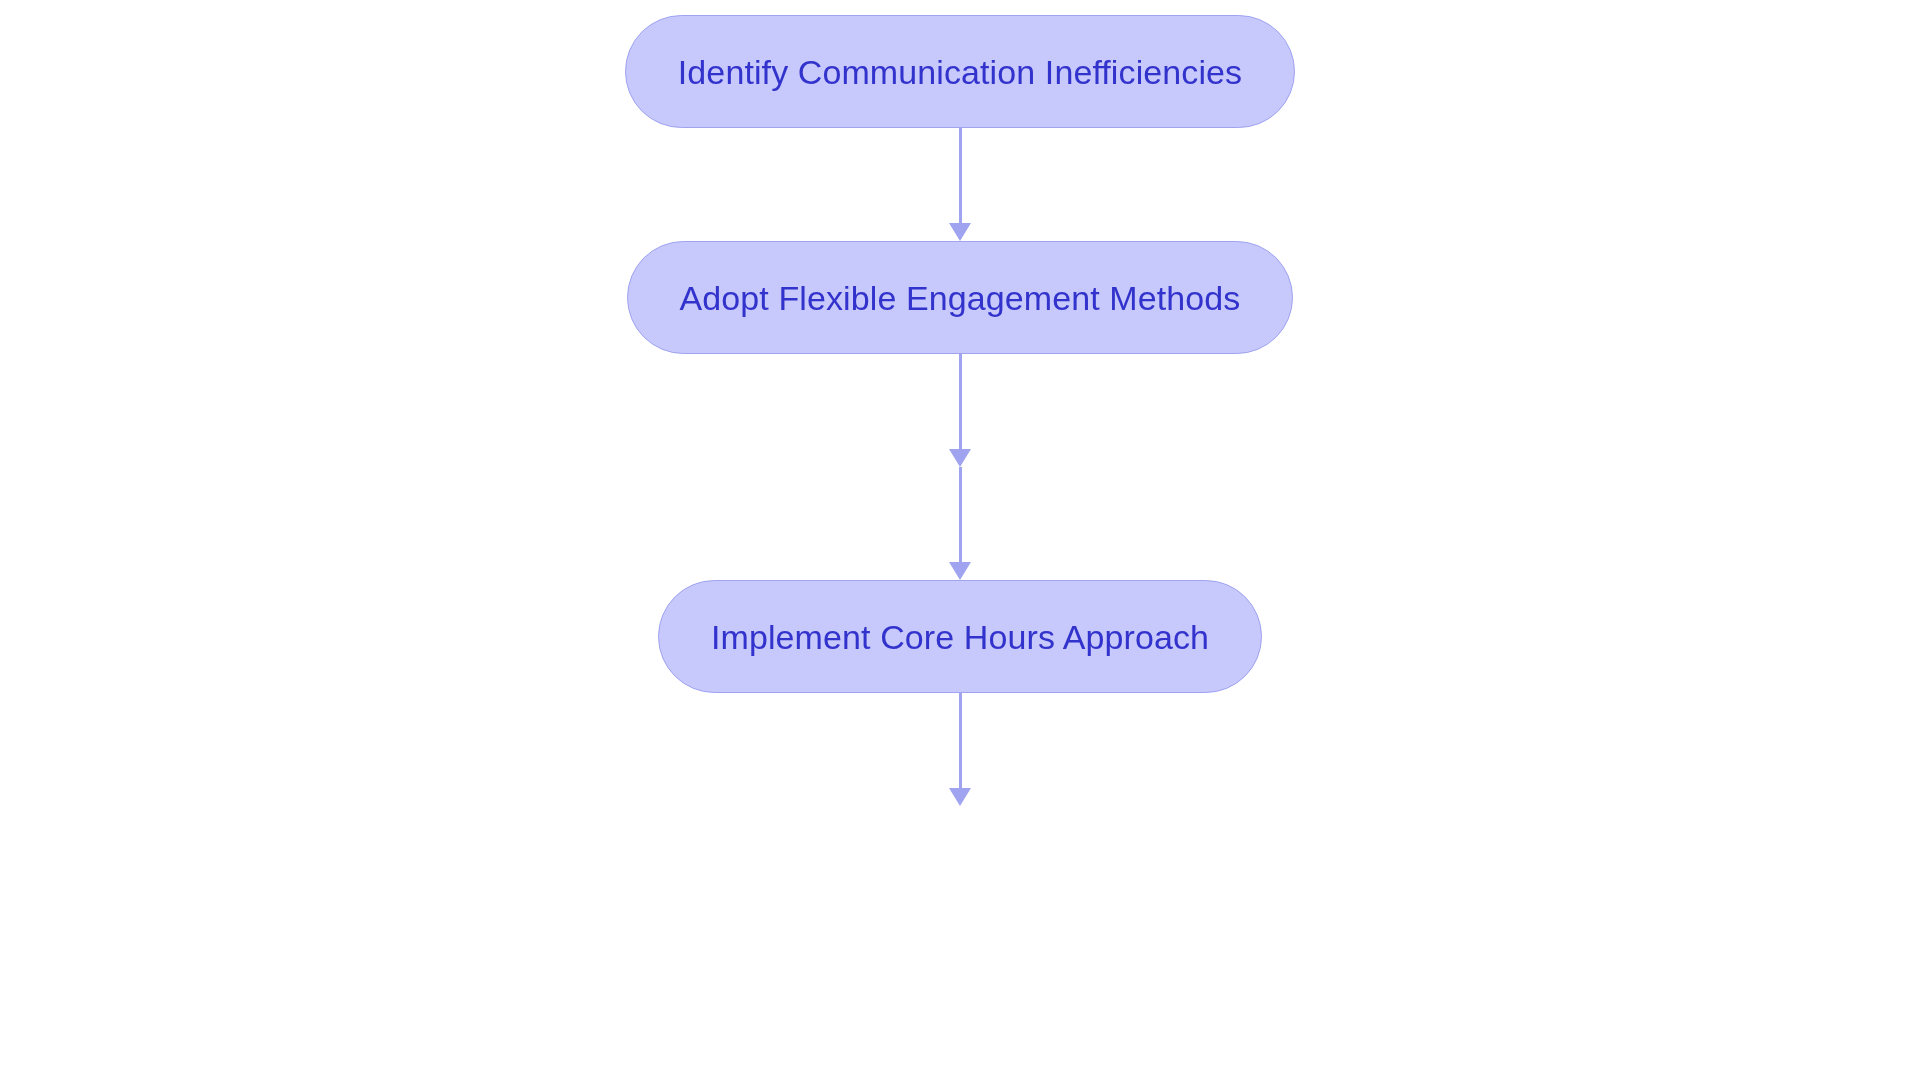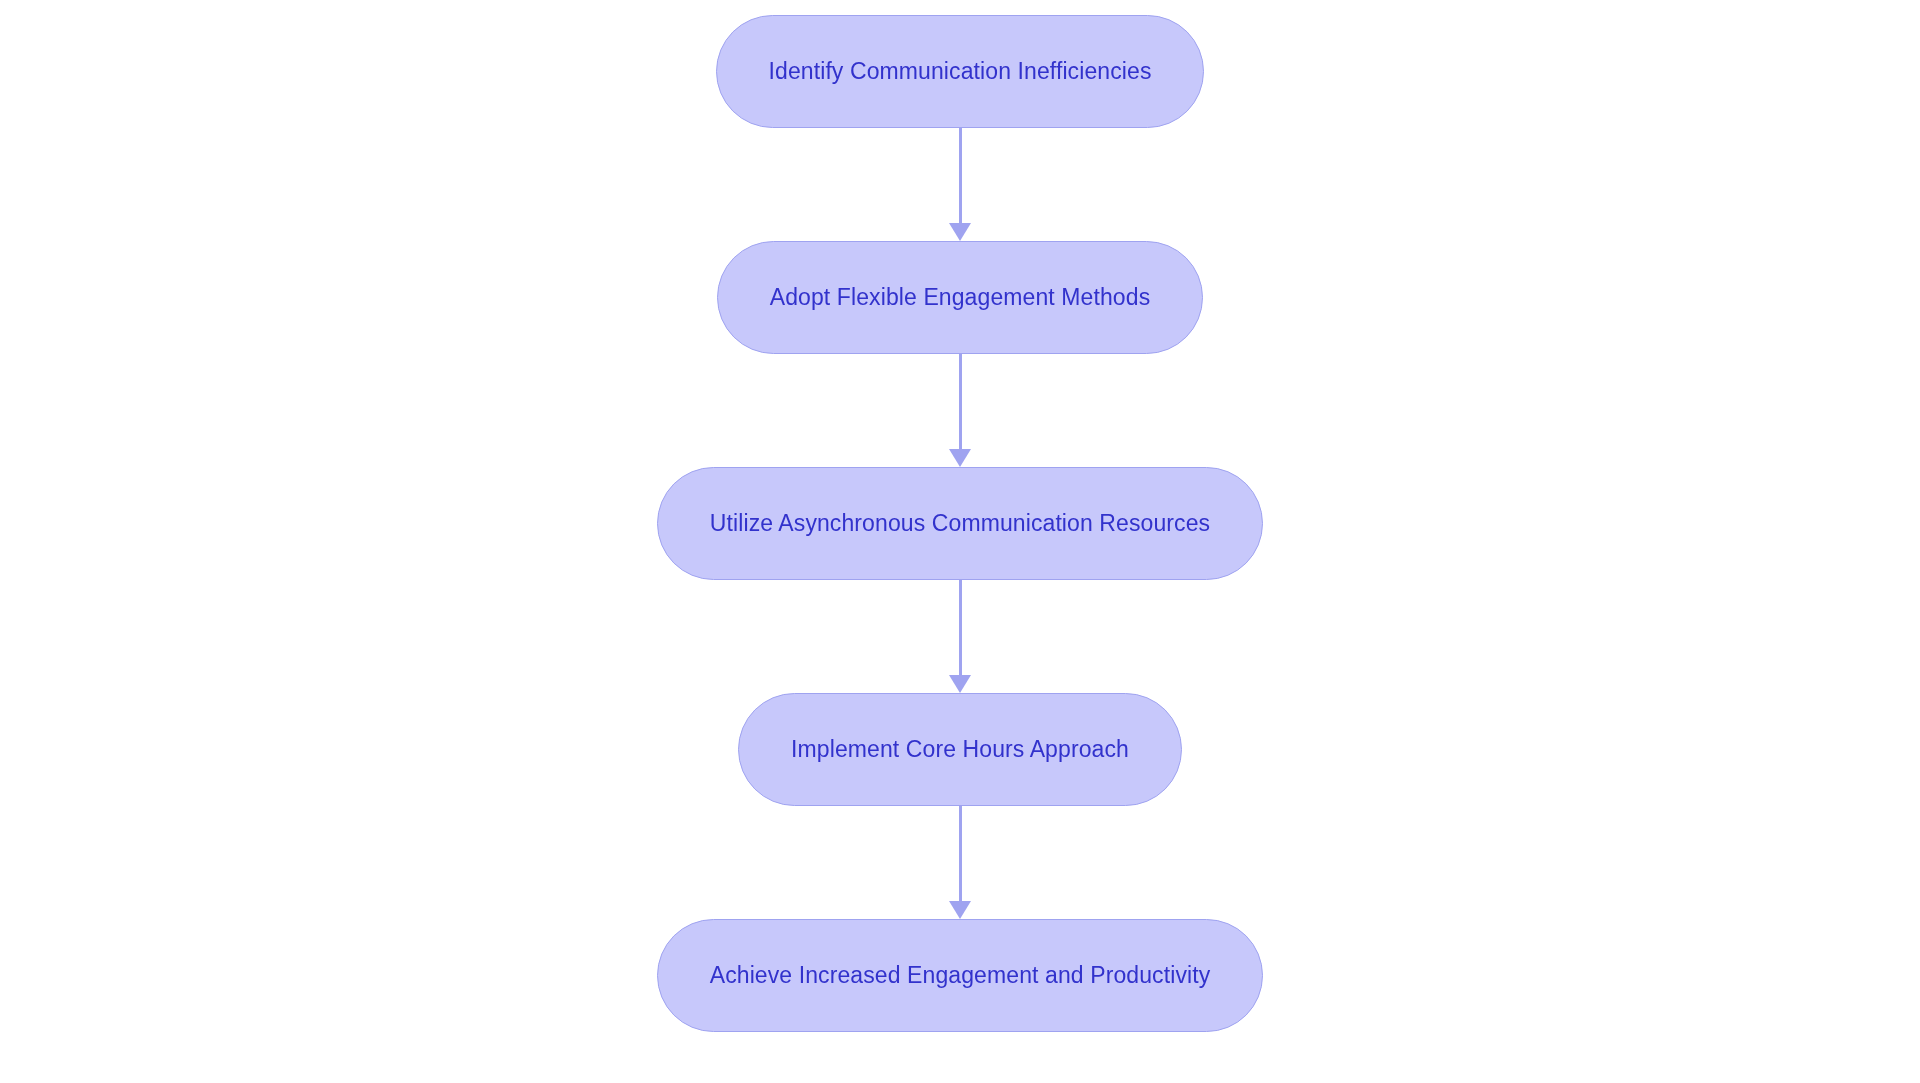"Identify Communication Inefficiencies" .node-label { font-size: 23px -> 34px }
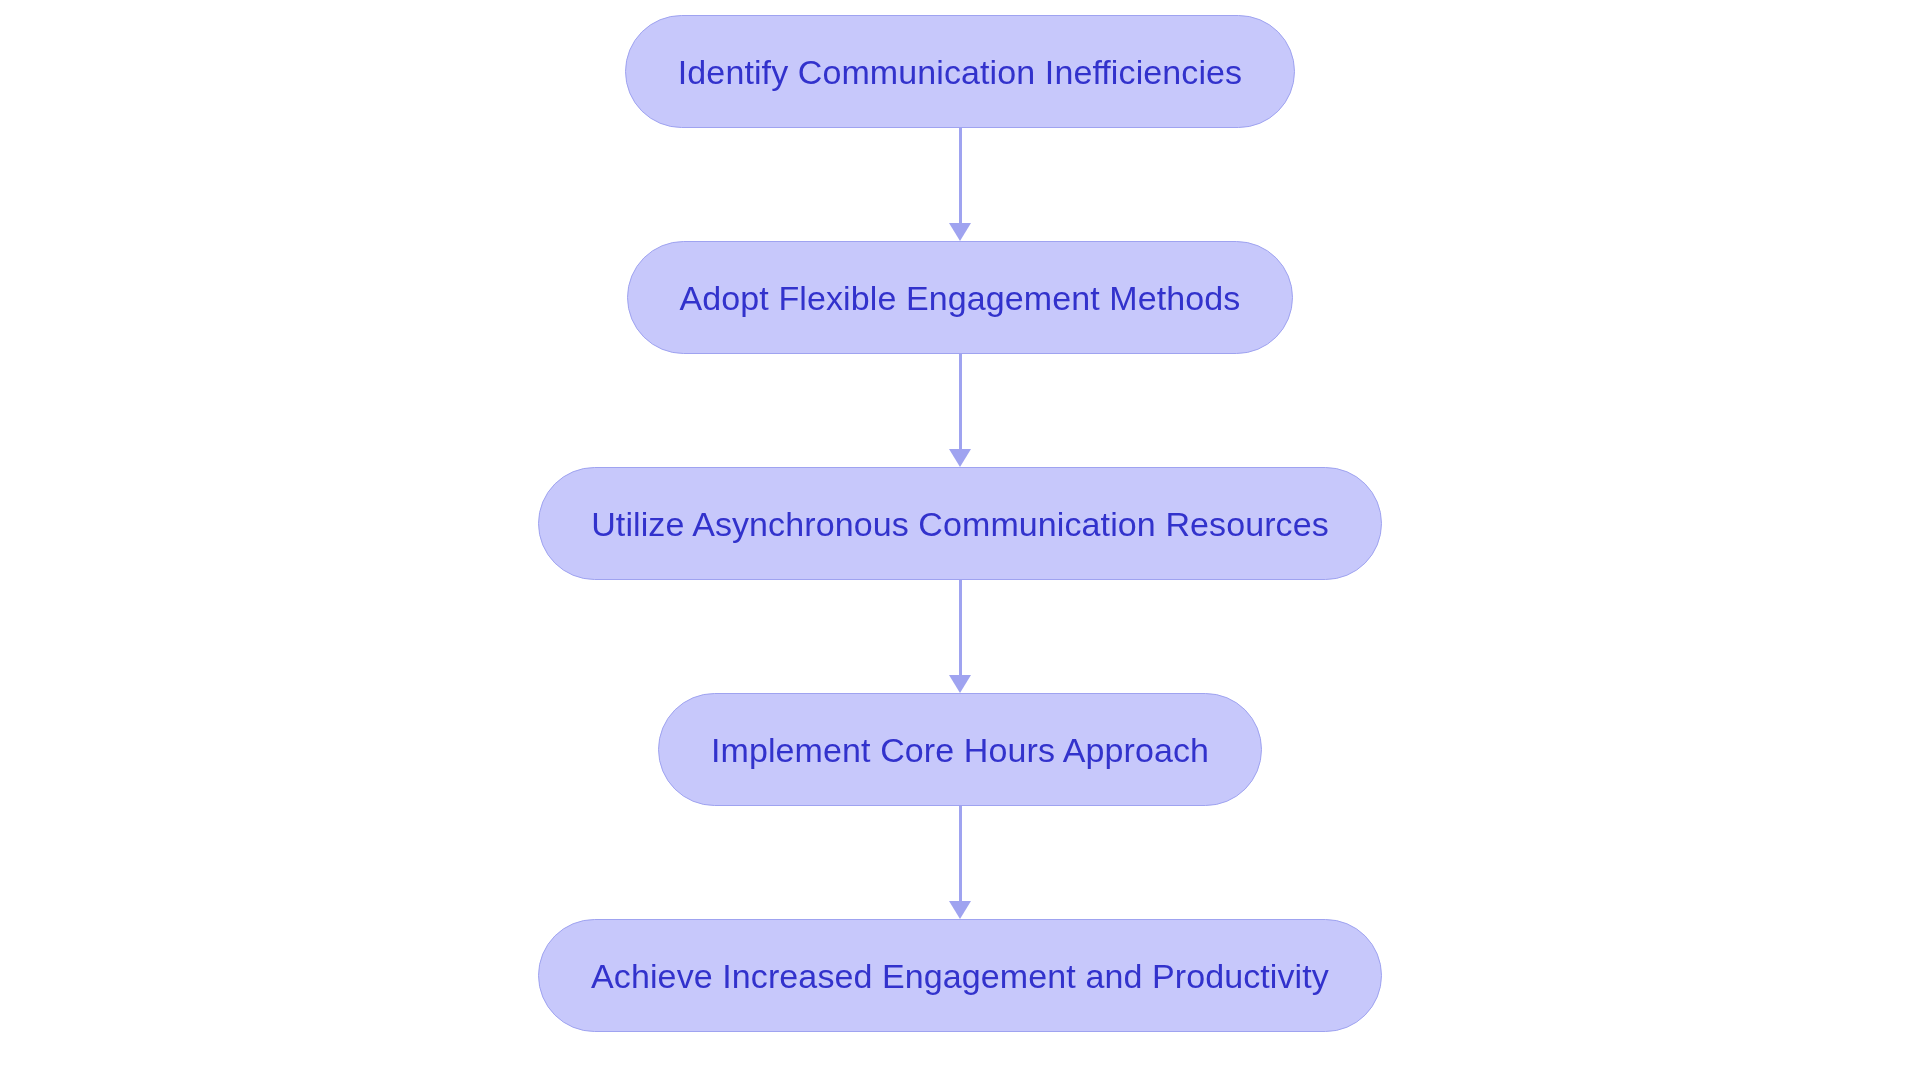"Utilize Asynchronous Communication" div.node { html: <div> <span>Utilize Asynchronous Communication Resources</span> </div> -> none }
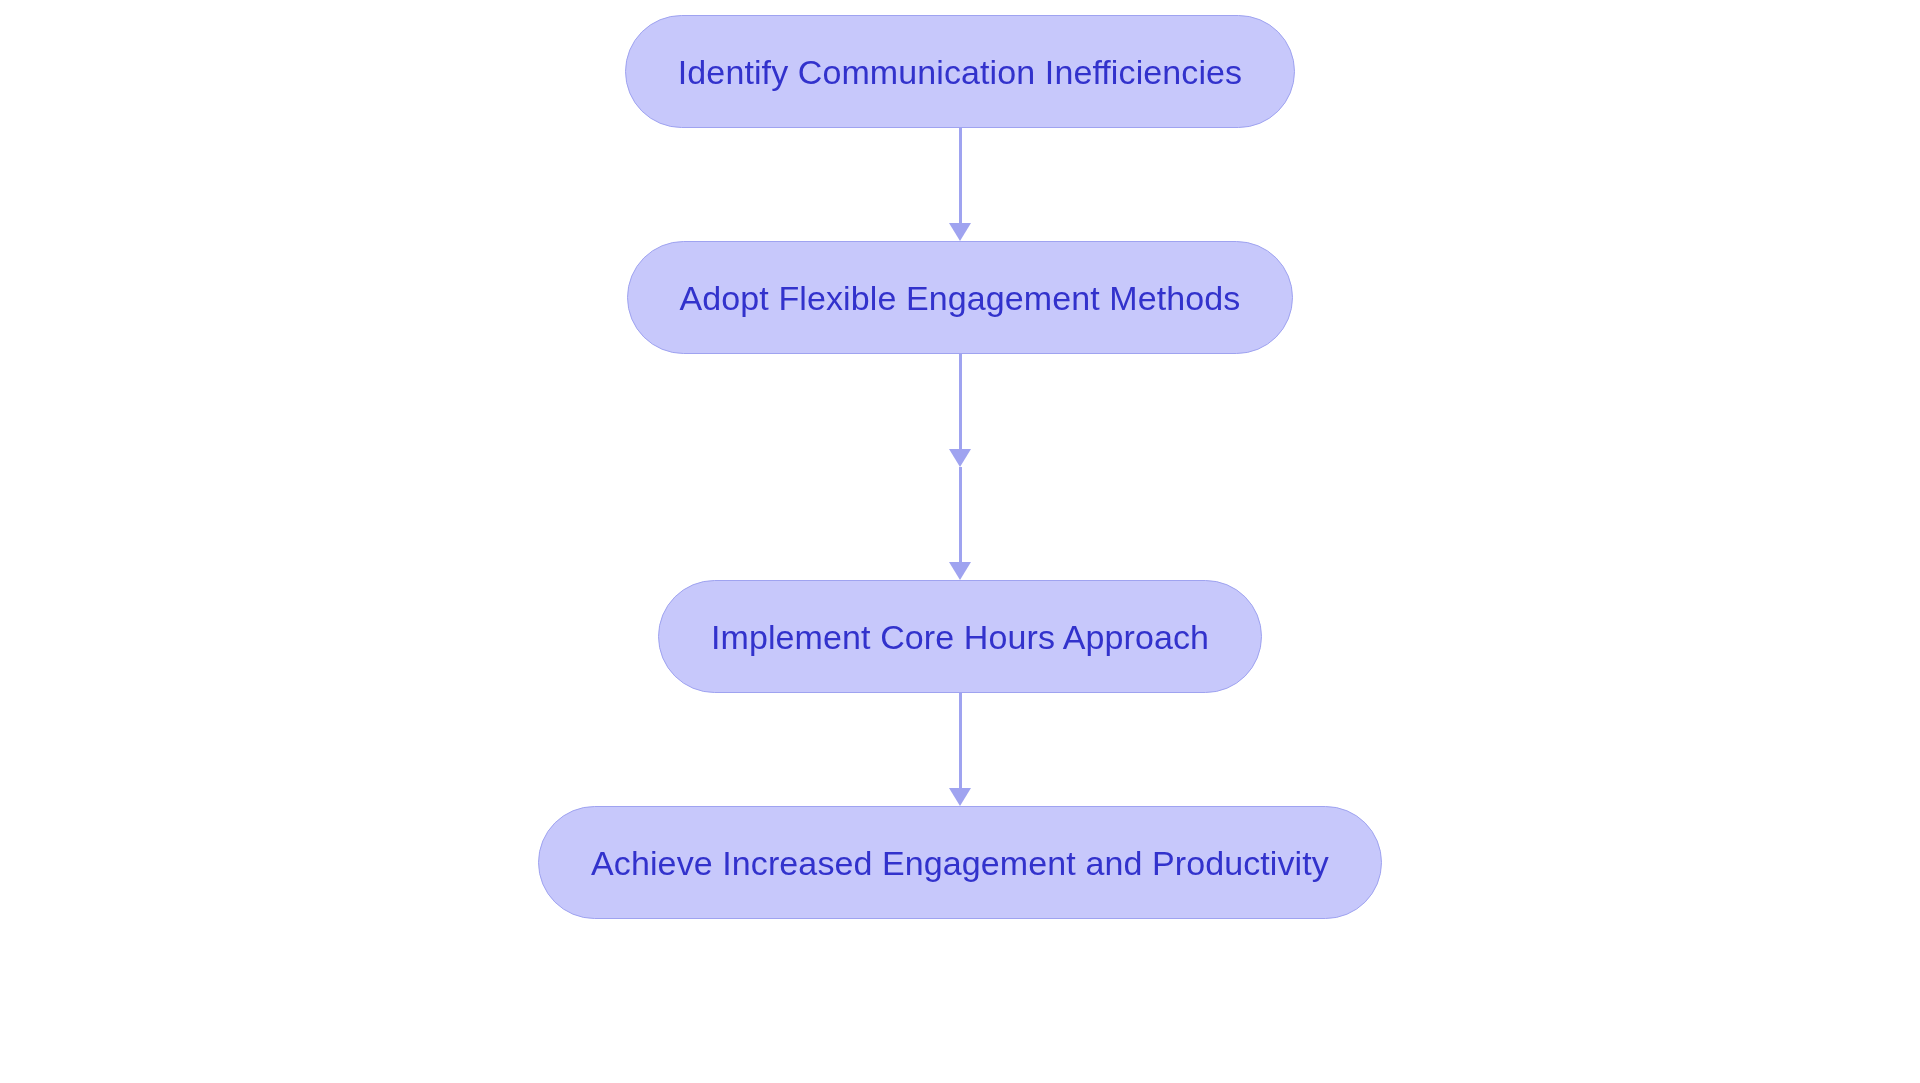"Achieve Increased Engagement and" div.node { html: <div> <span>Achieve Increased Engagement and Productivity</span> </div> -> none }
